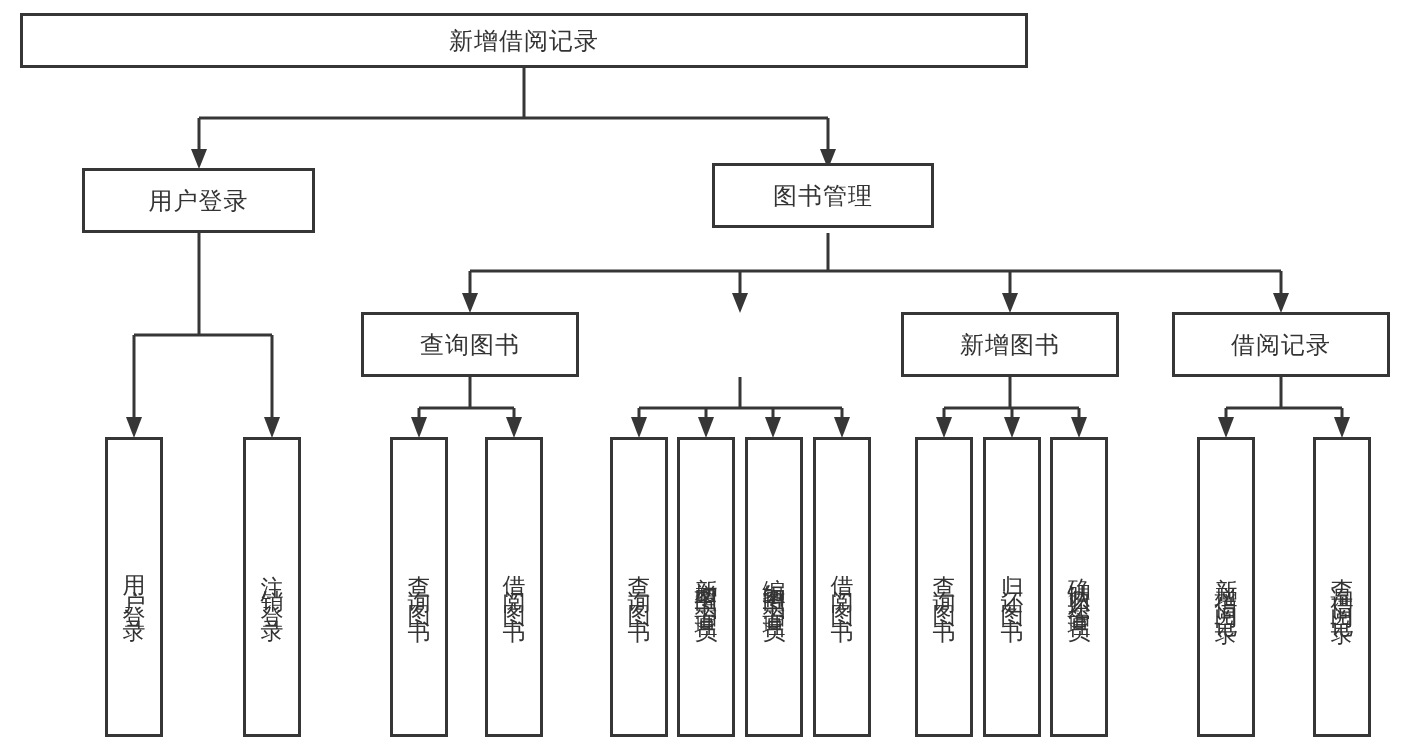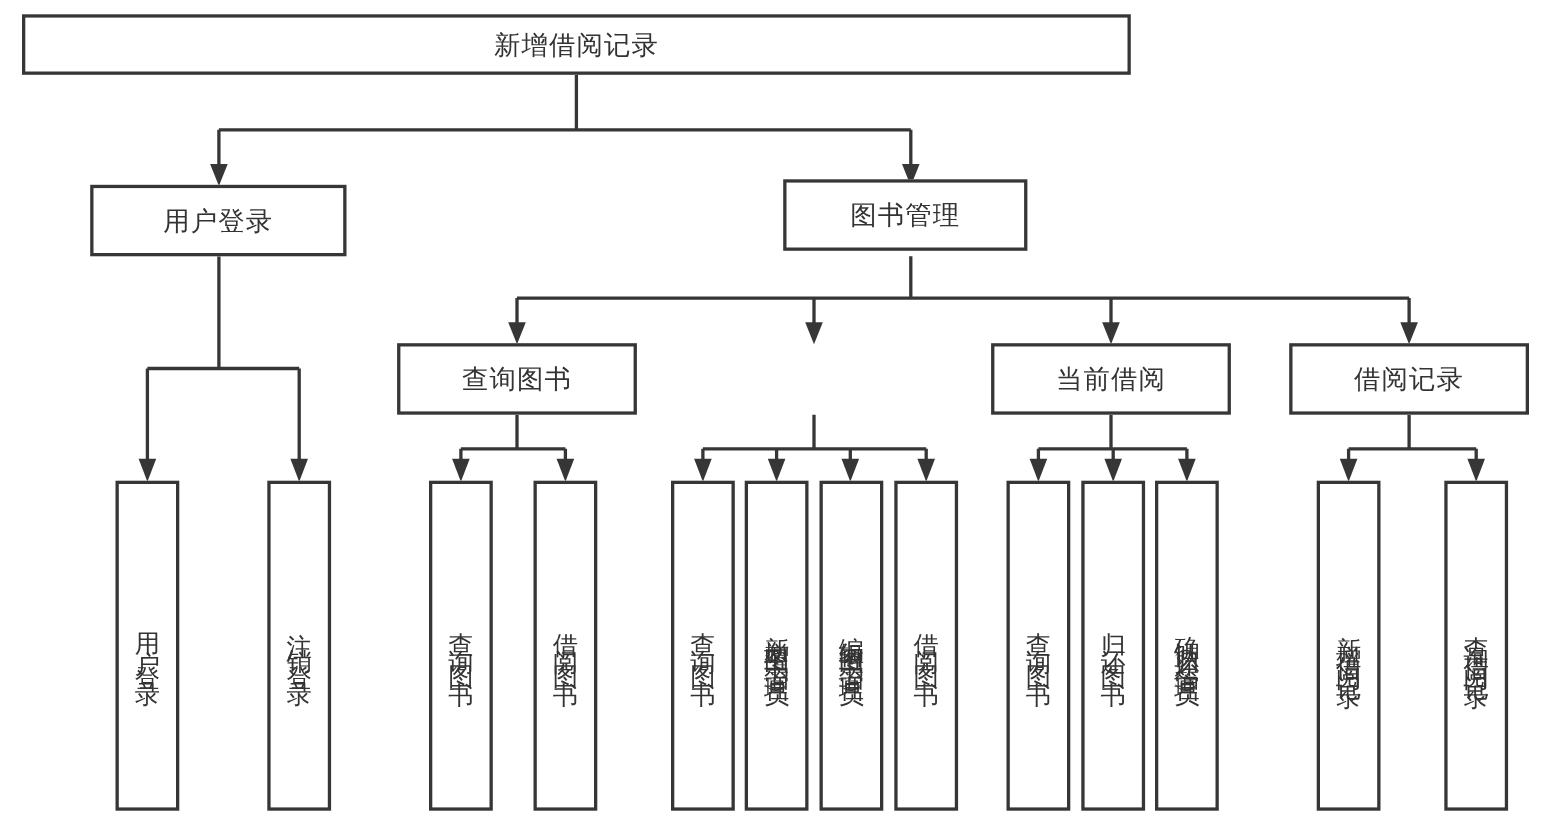"当前借阅" div.hbox { text: 当前借阅 -> 新增图书 }
